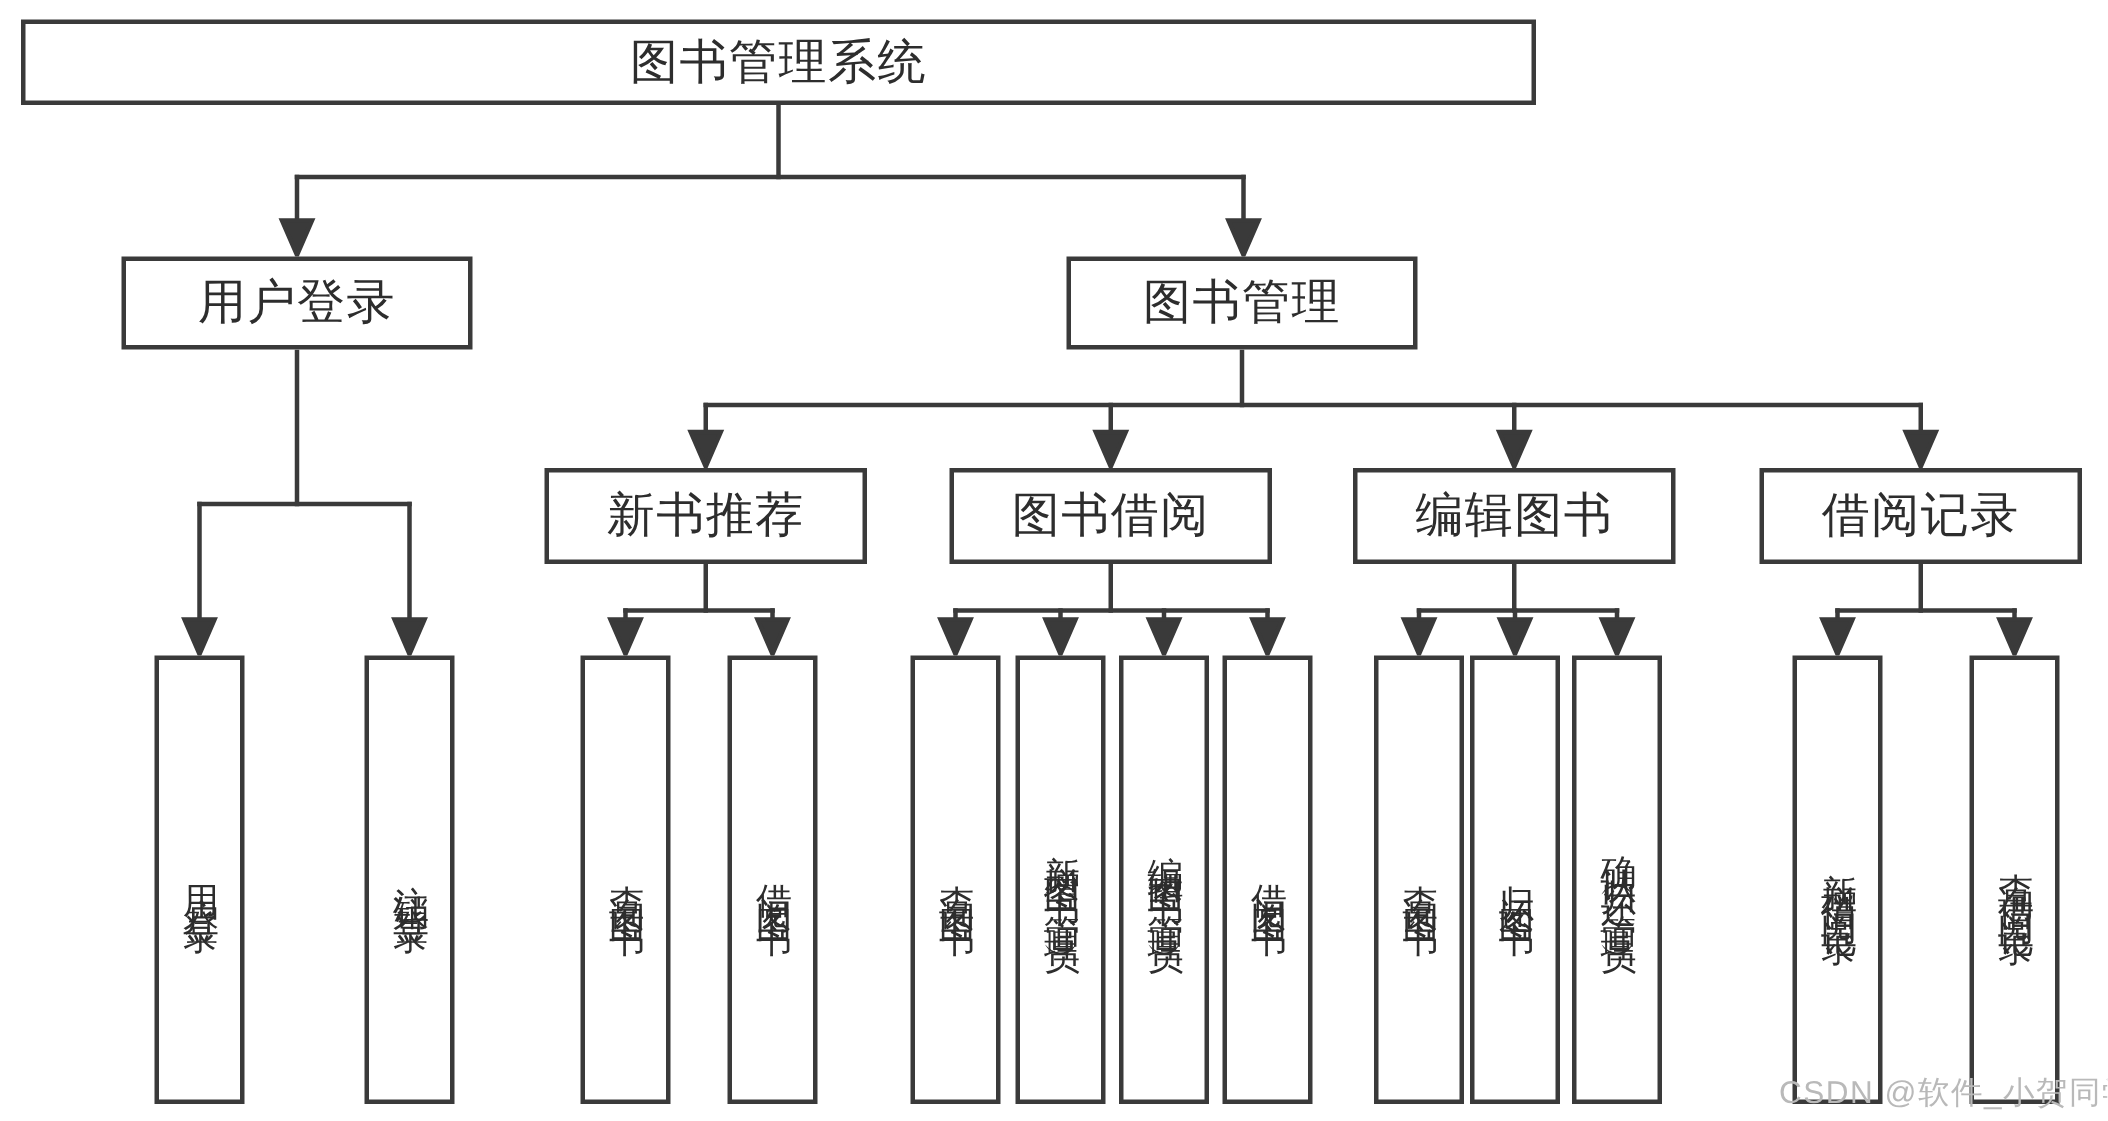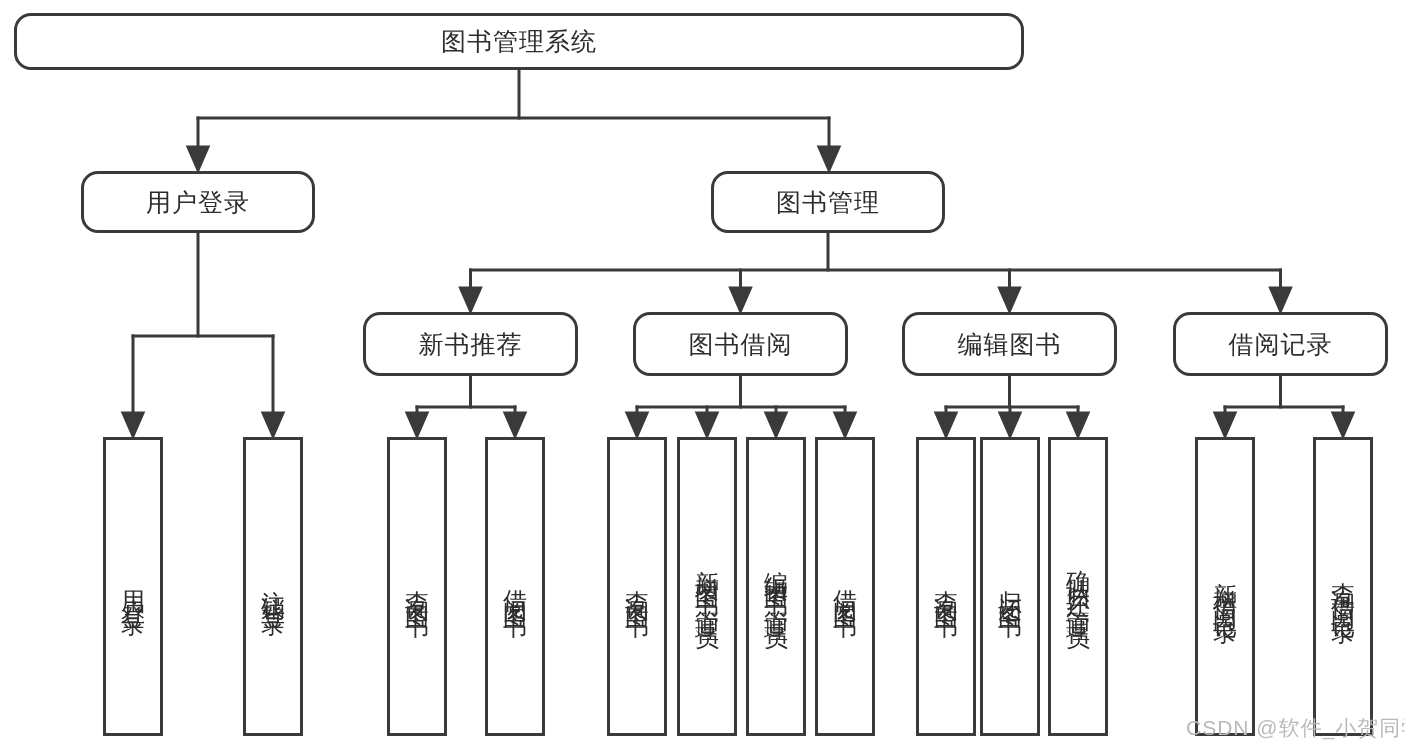"图书管理系统" .hbox { border-radius: 17px -> none; font-size: 25px -> 32px }
